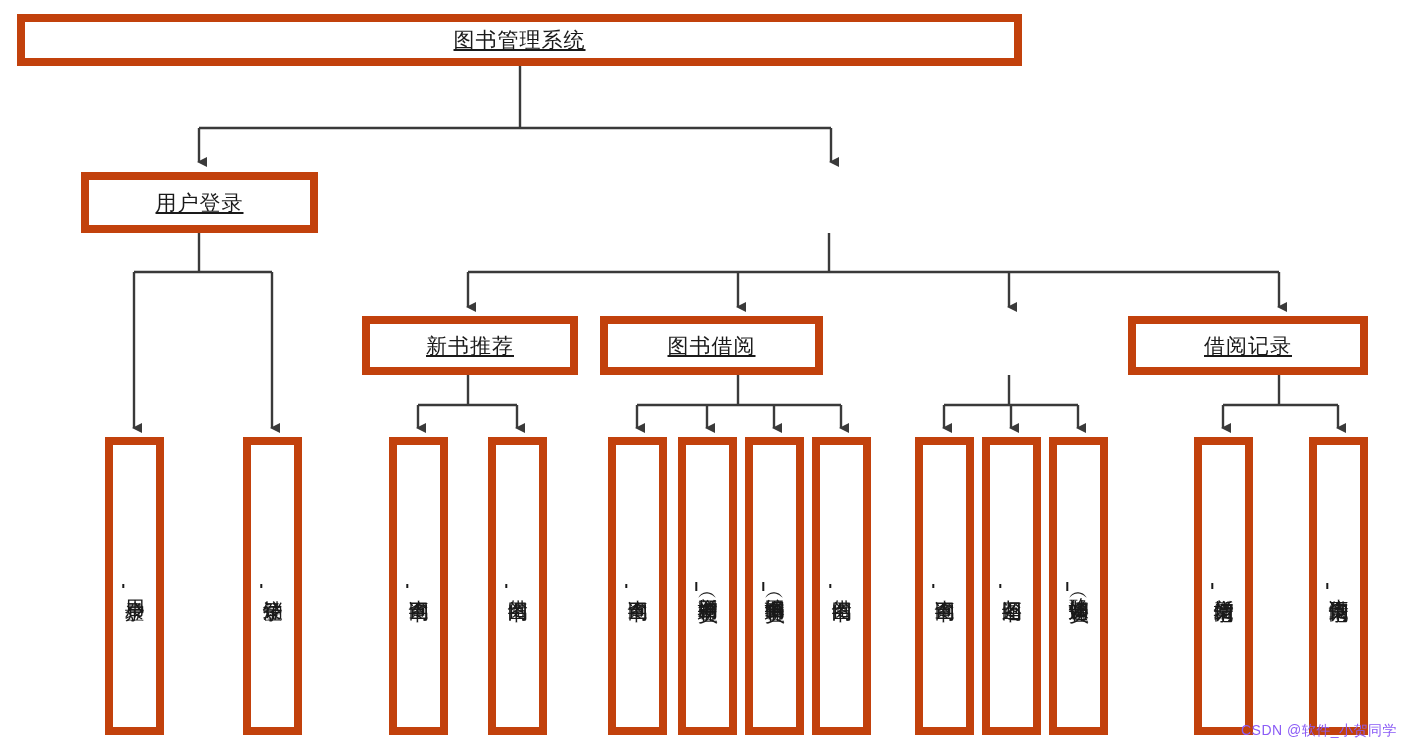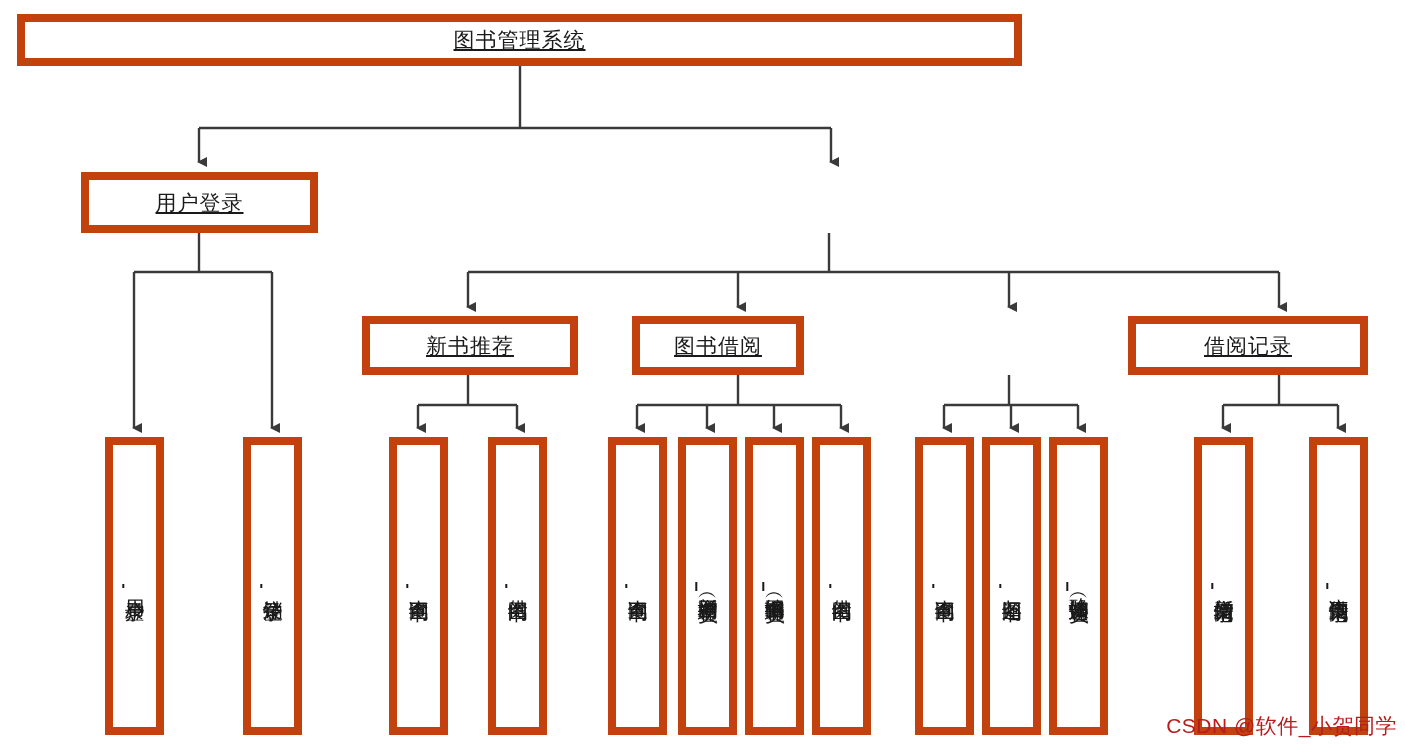"图书借阅" div.node { left: 632px -> 600px; width: 172px -> 223px }
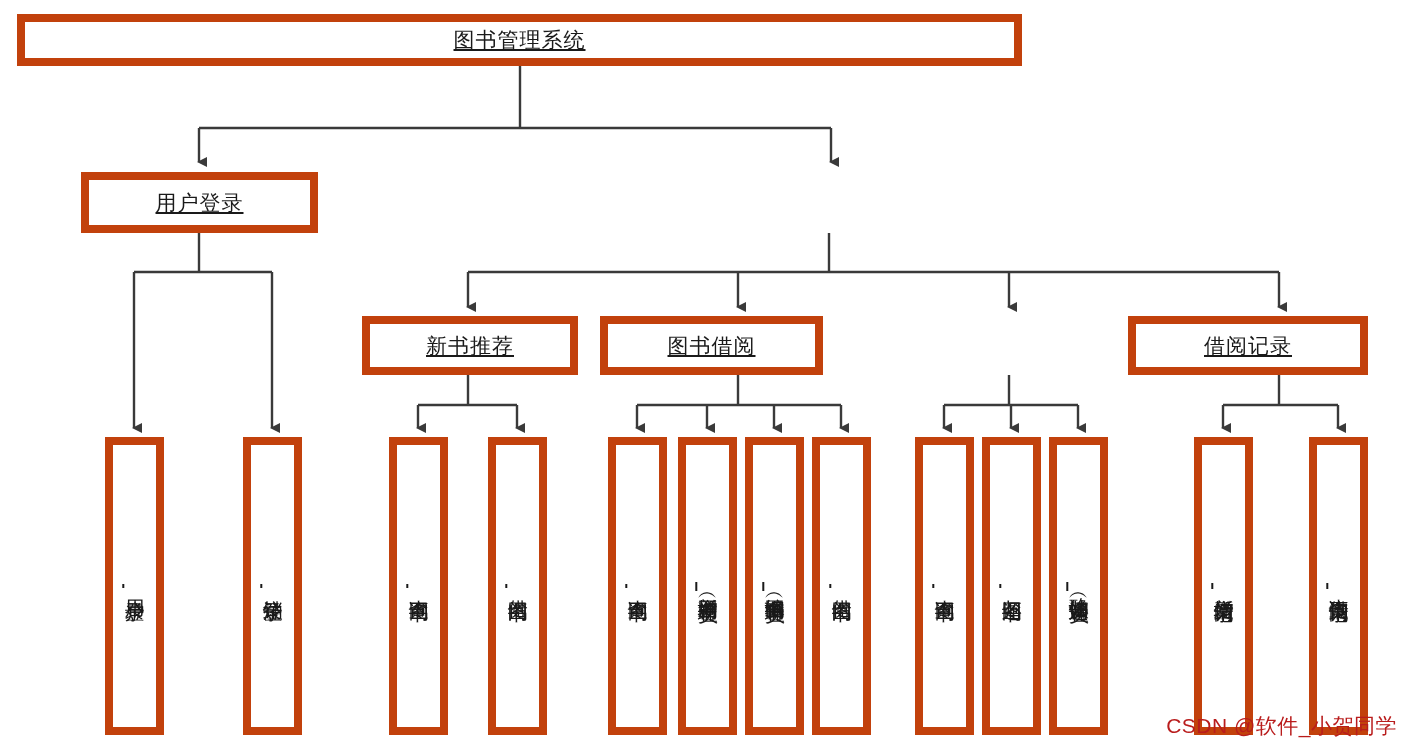"CSDN @软件_小贺同学" #watermark { color: #b91c1c -> #8b5cf6; font-size: 21px -> 14px }
